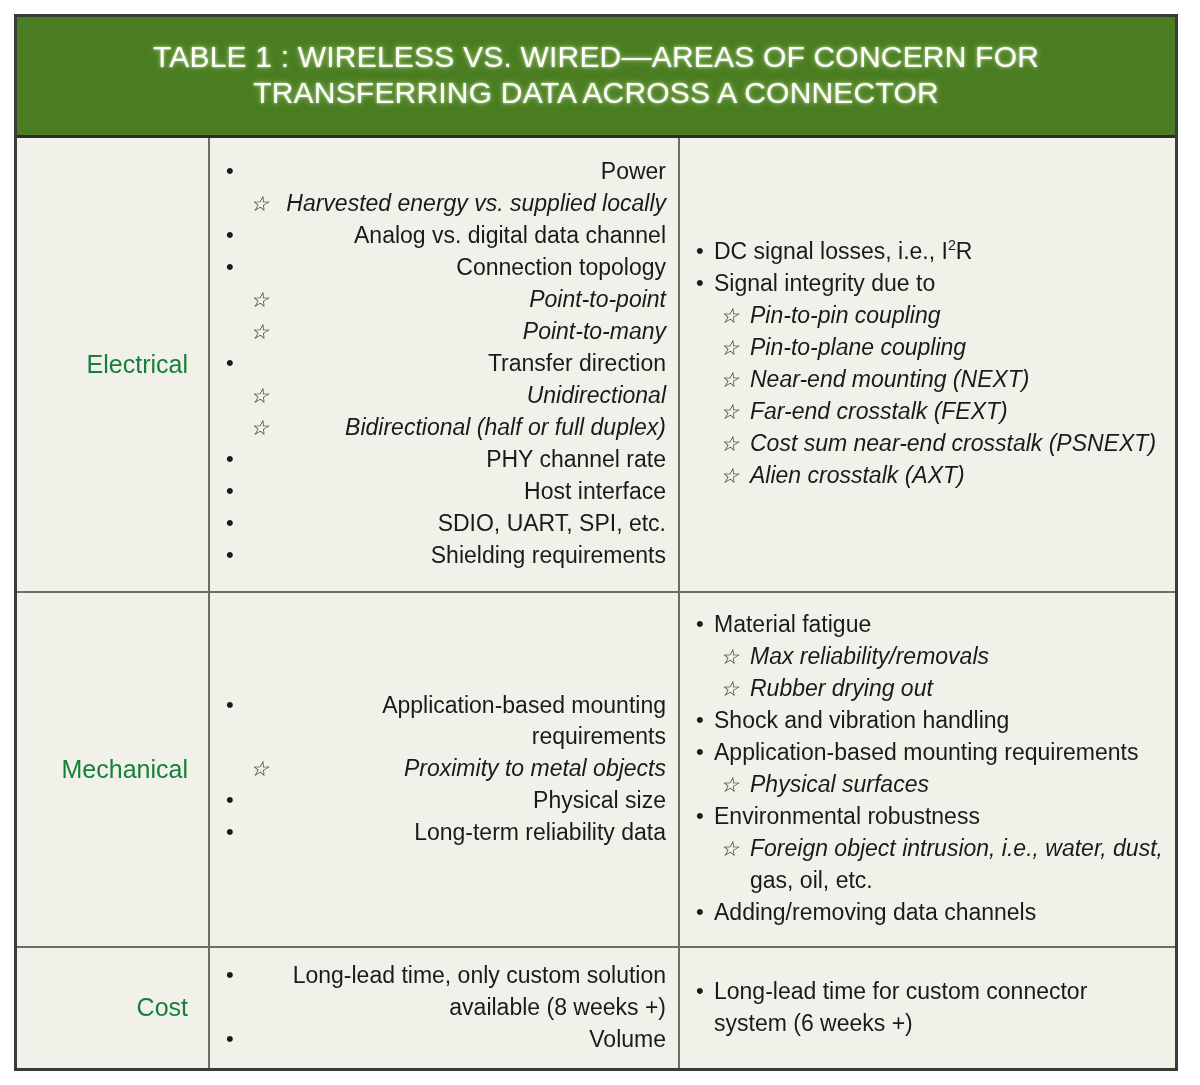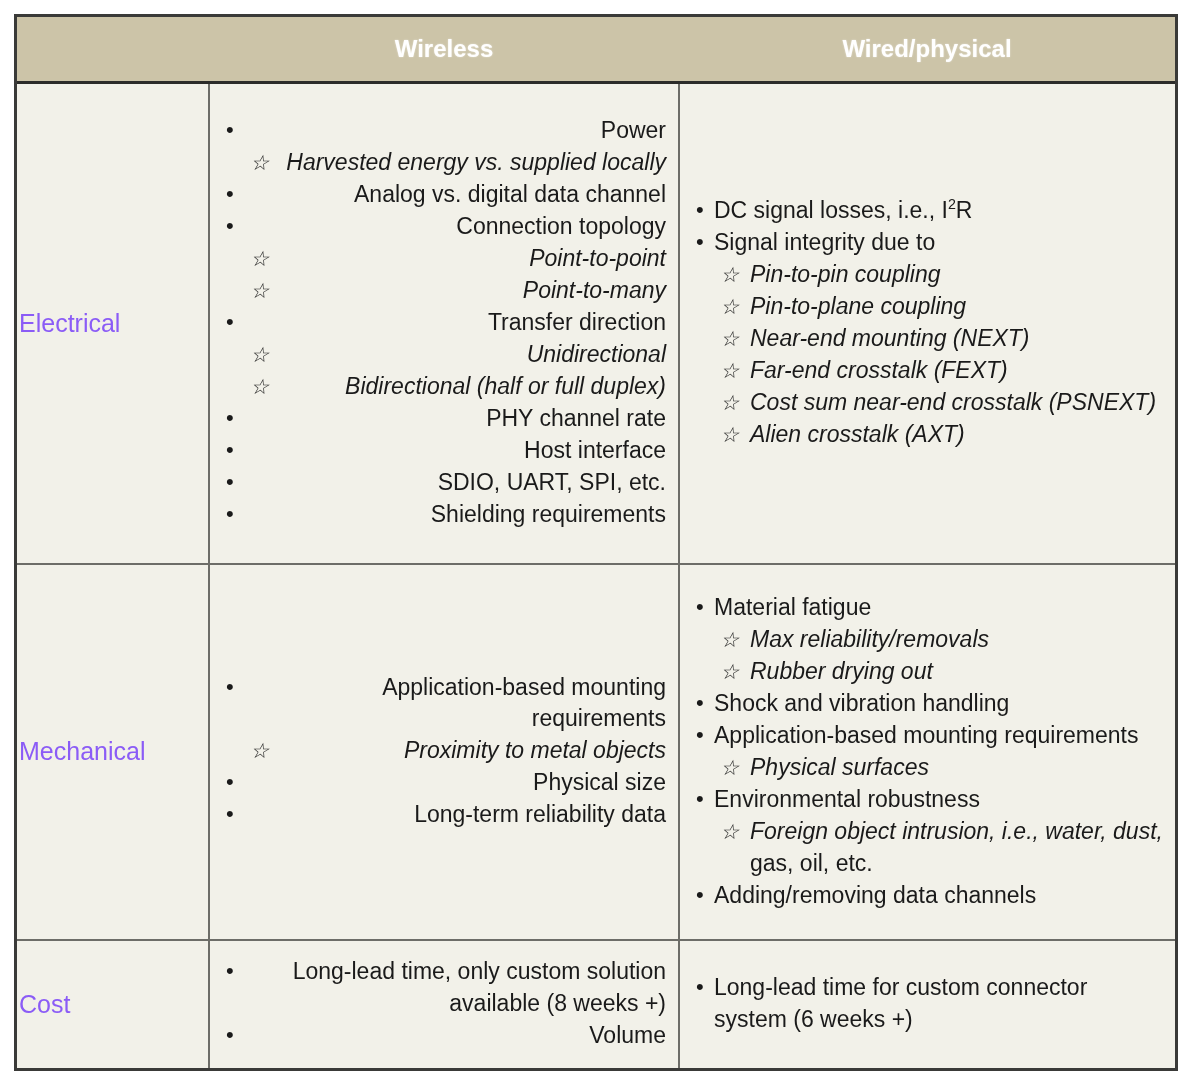"TABLE 1 : WIRELESS VS." tr { html: none -> <tr> <td> <span>TABLE 1 : WIRELESS VS. WIRED—AREAS OF CONCERN FOR</span> <span>TRANSFERRING DATA ACROSS A CONNECTOR</span> </td> </tr> }
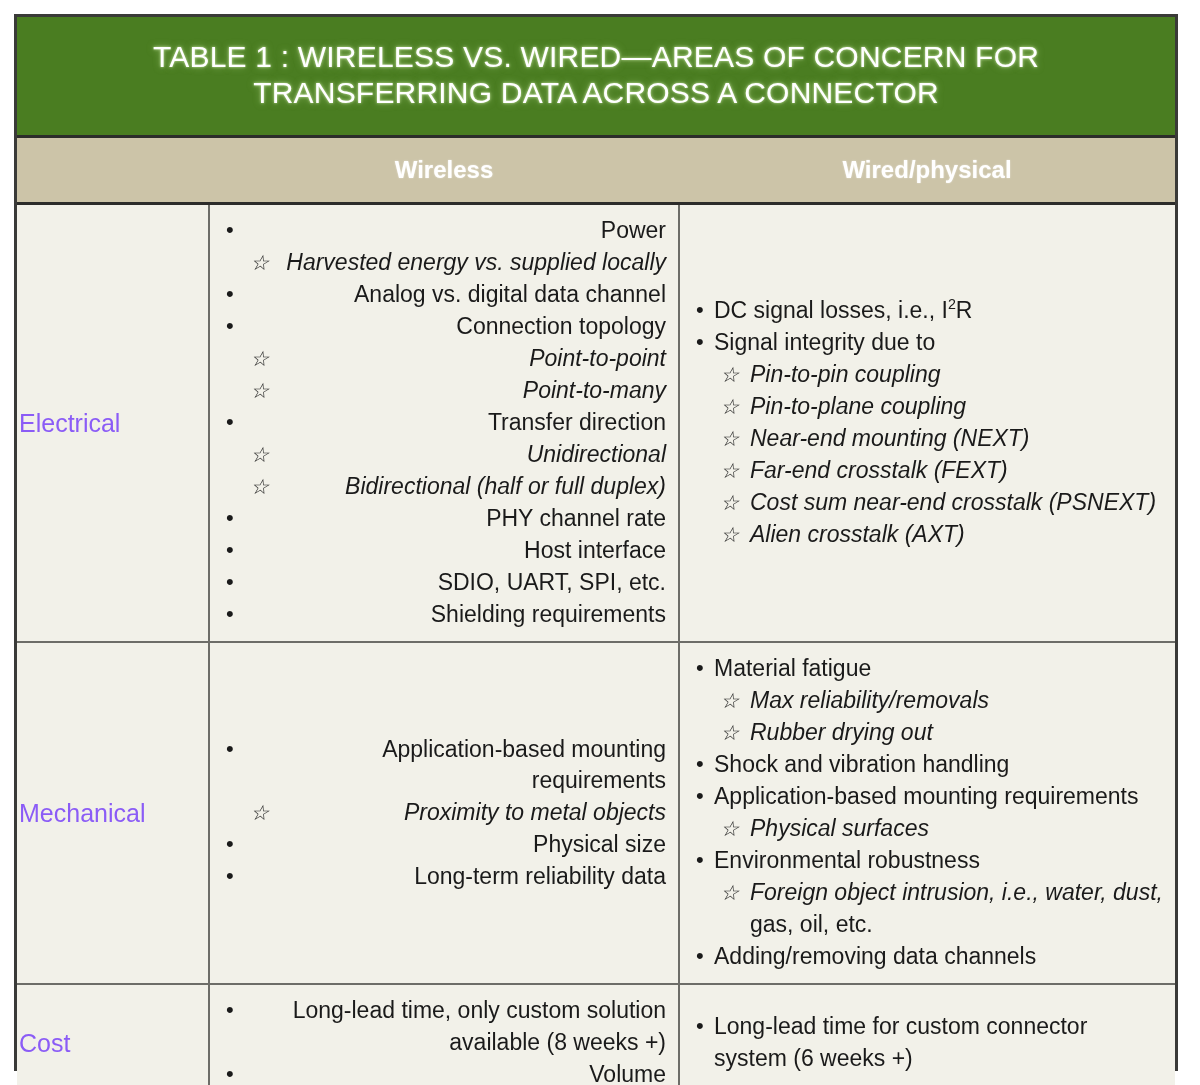"Wireless" tr { html: <tr> <td></td> <td>Wireless</td> <td>Wired/physical</td> </tr> -> none }
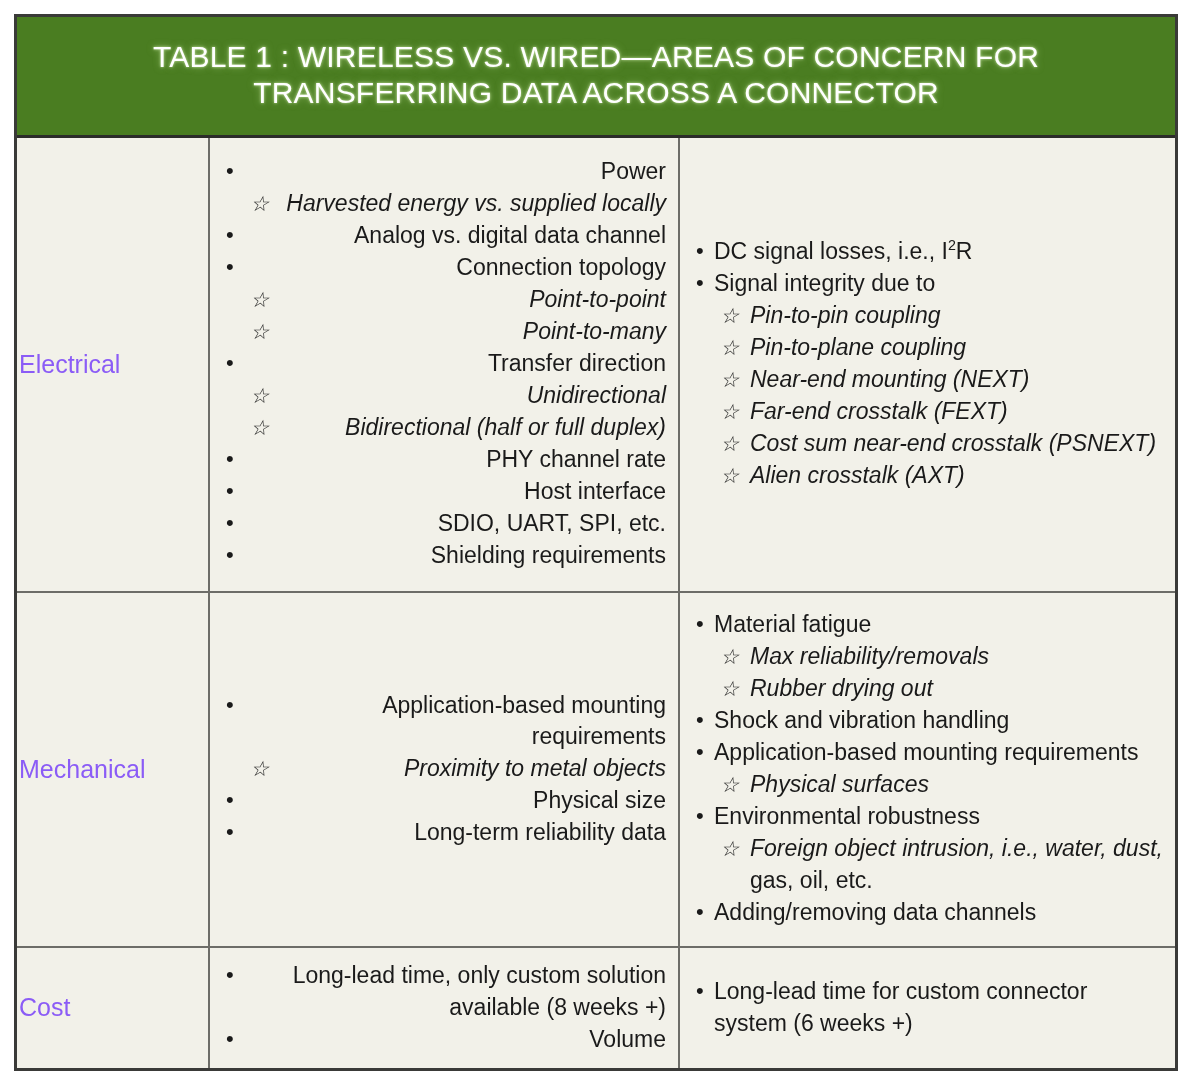"Electrical" td.rowlabel { color: #8b5cf6 -> #15803d; padding: 4px 2px -> 4px 20px; text-align: left -> right }
